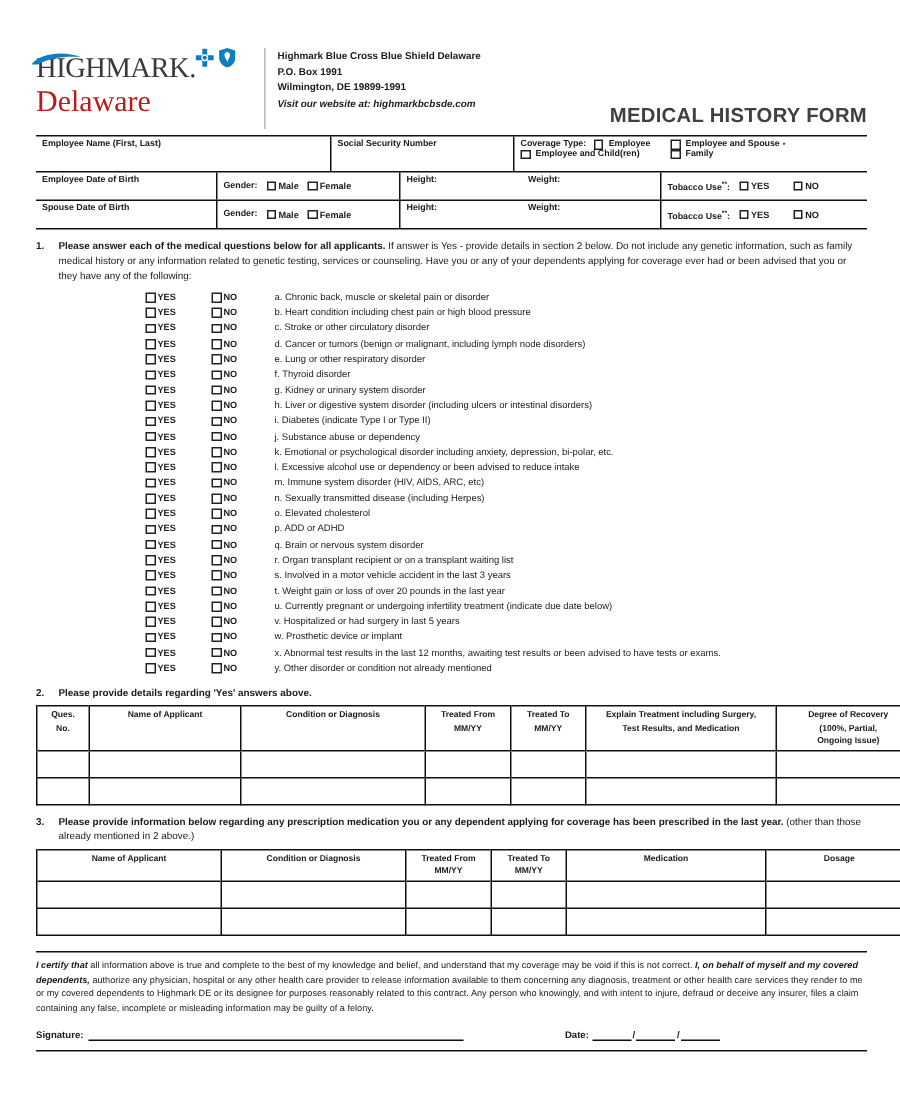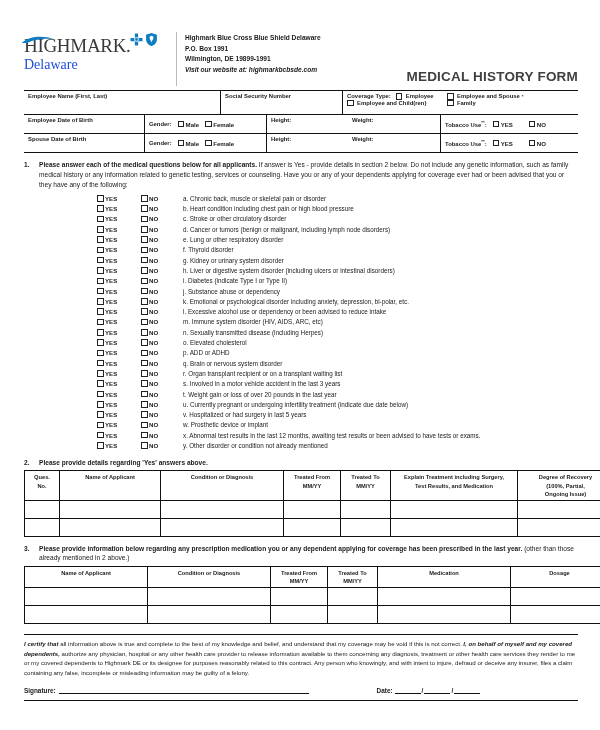"Delaware" .logo-sub { color: #1d4ed8 -> #b91c1c; font-size: 14px -> 20px }
